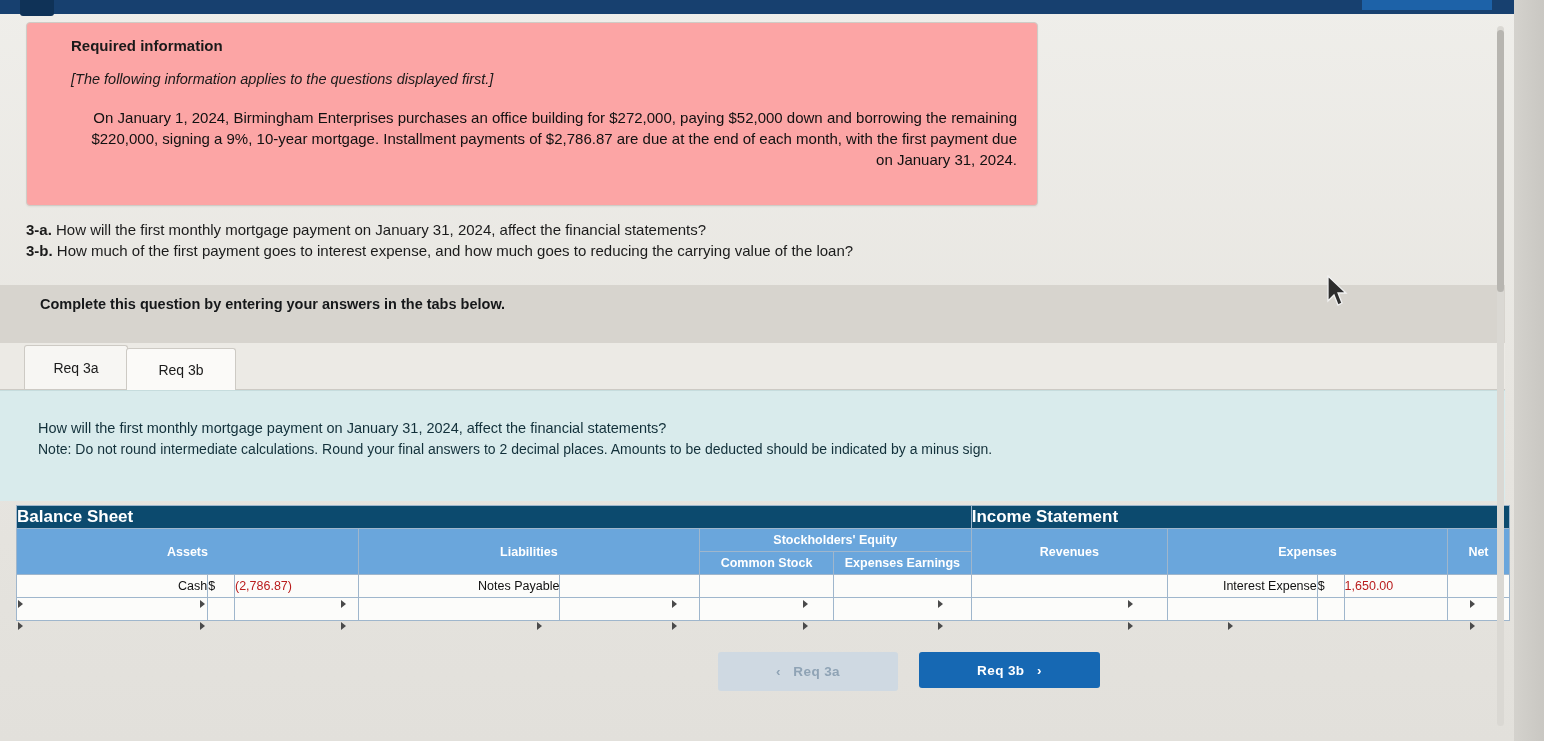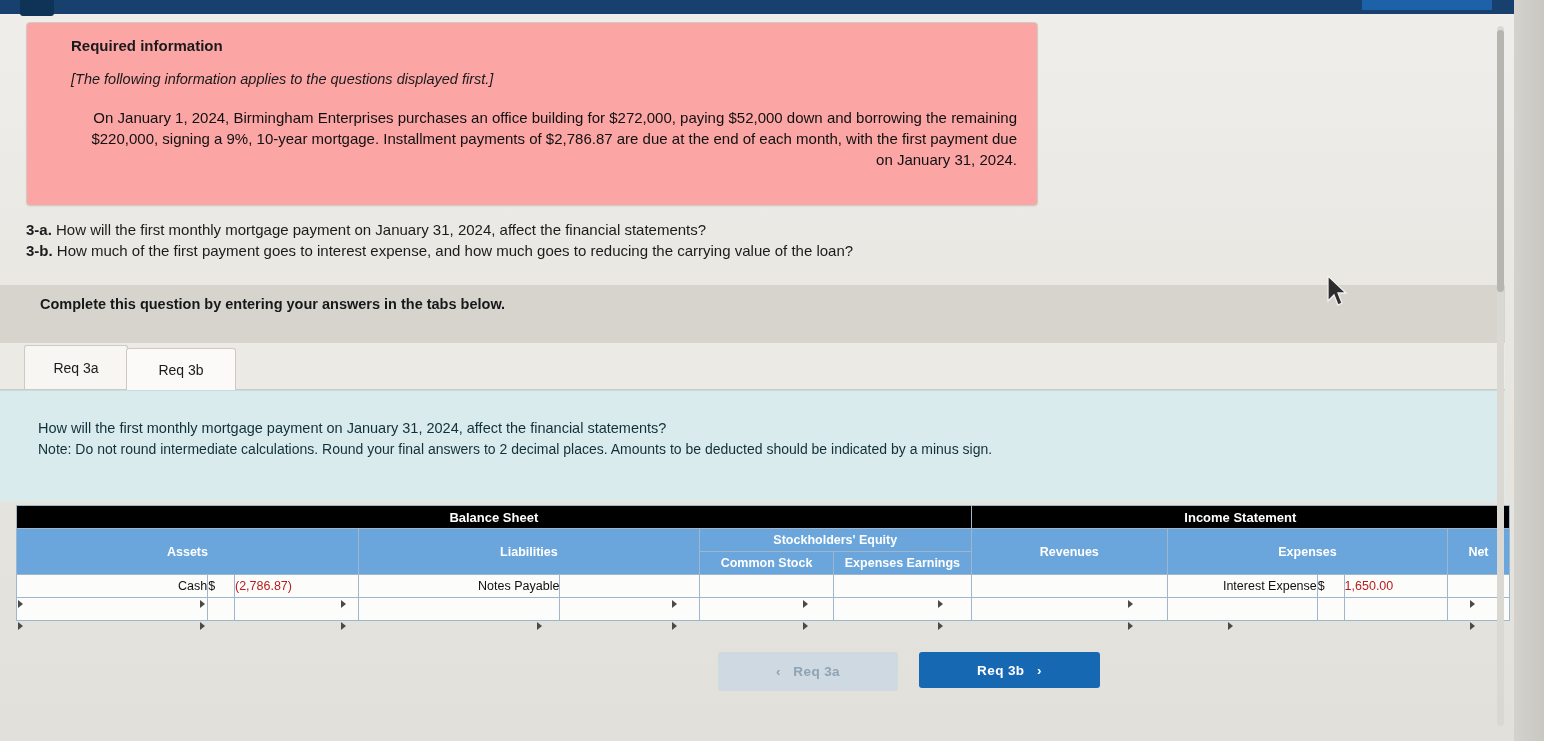"Balance Sheet" .hdr-blue { background: #000000 -> #0c4a6e; font-size: 13px -> 17px; text-align: center -> left }
